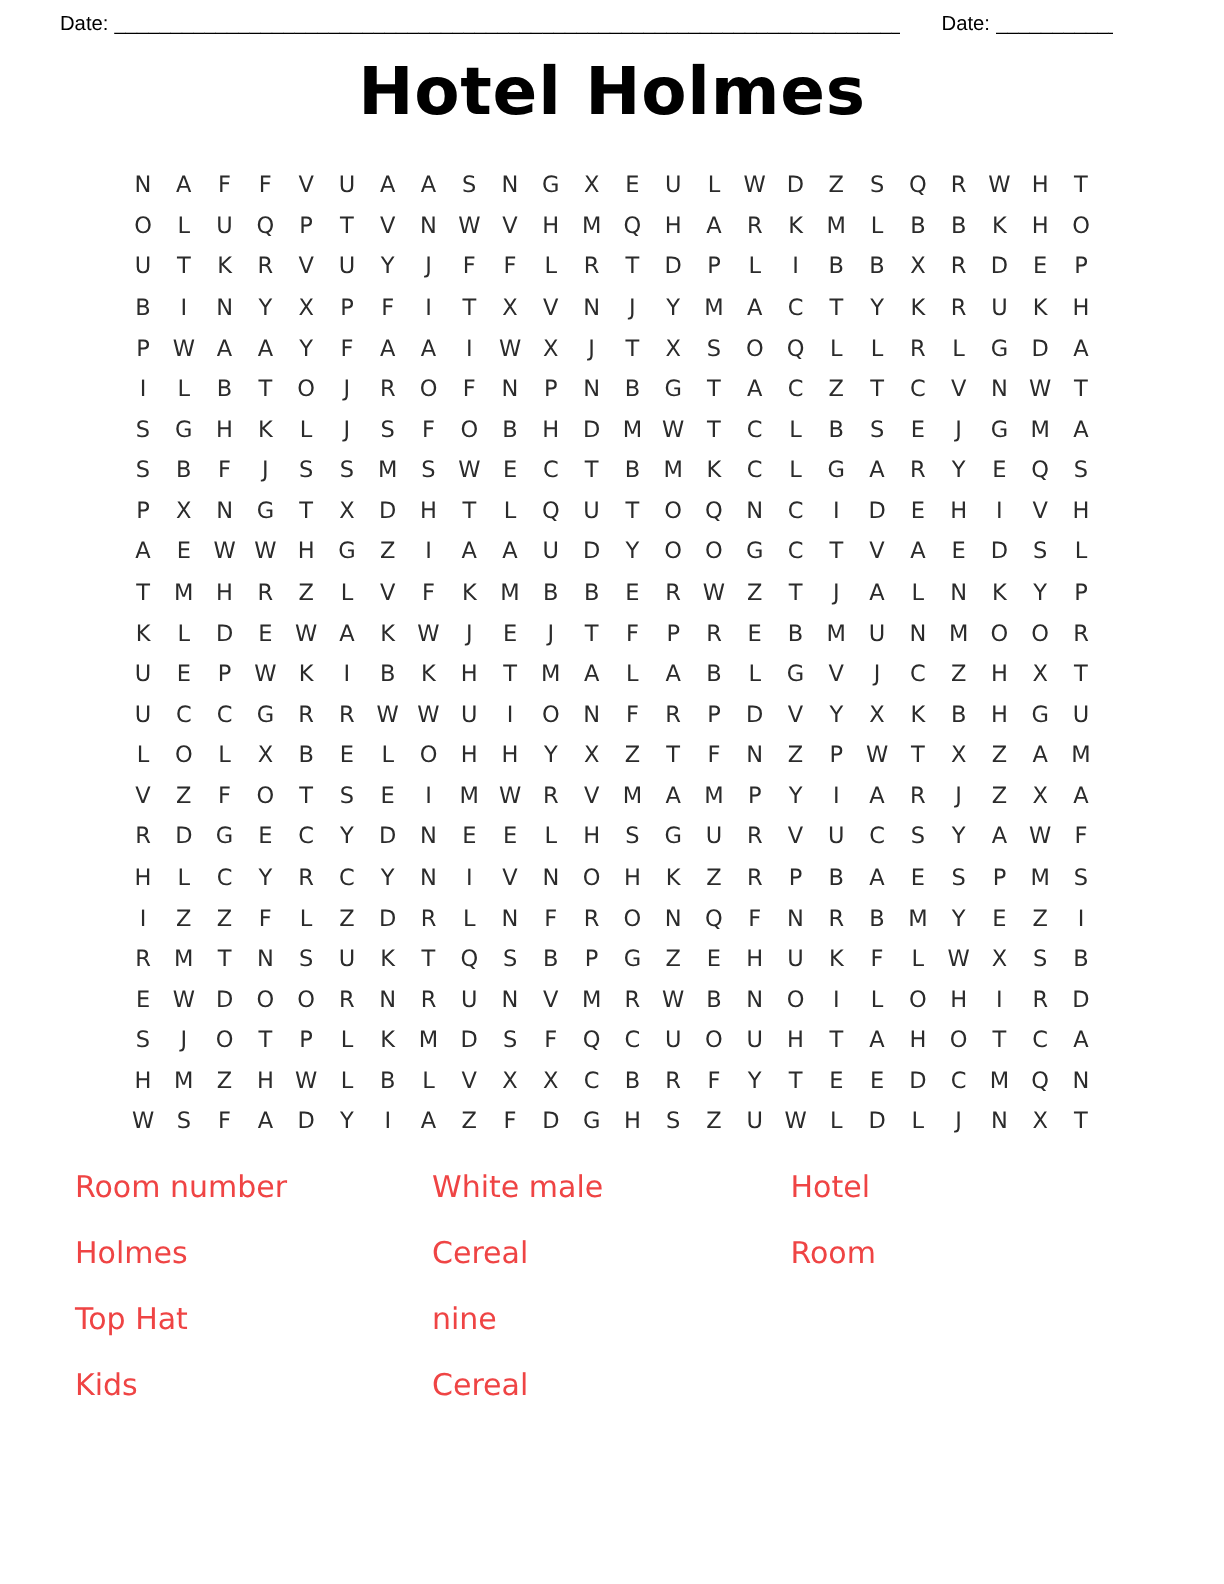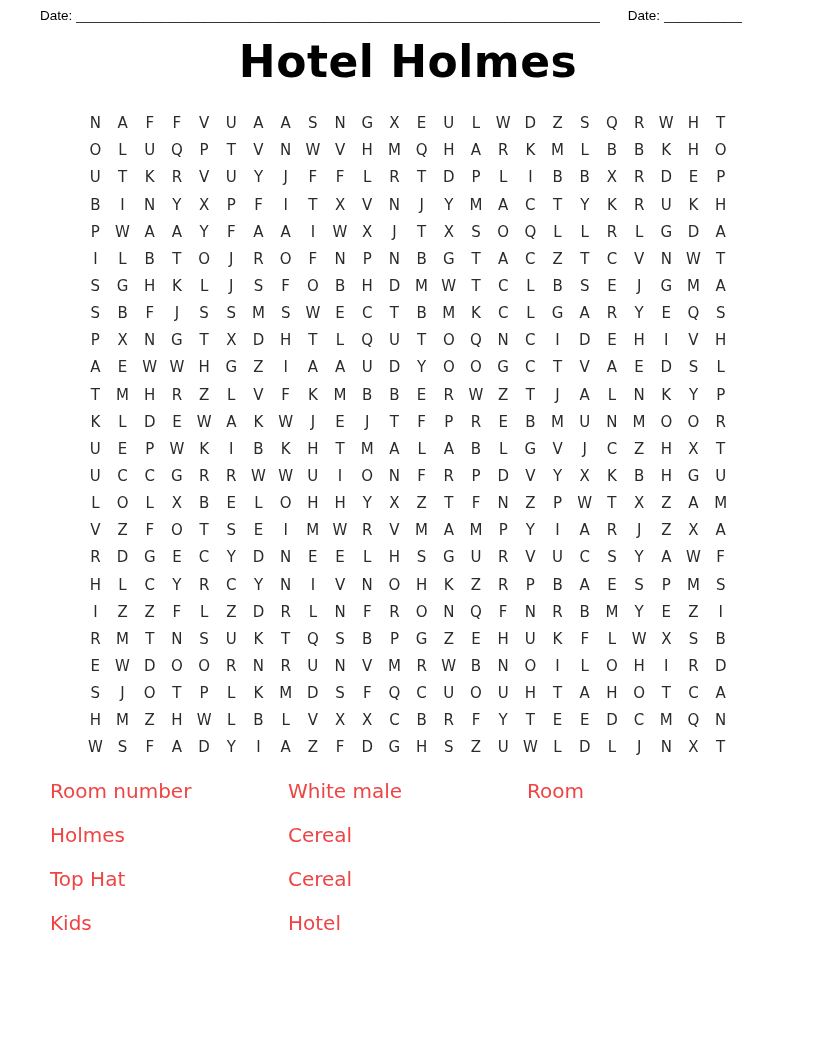"nine" div.word { html: none -> <div>nine</div> }
